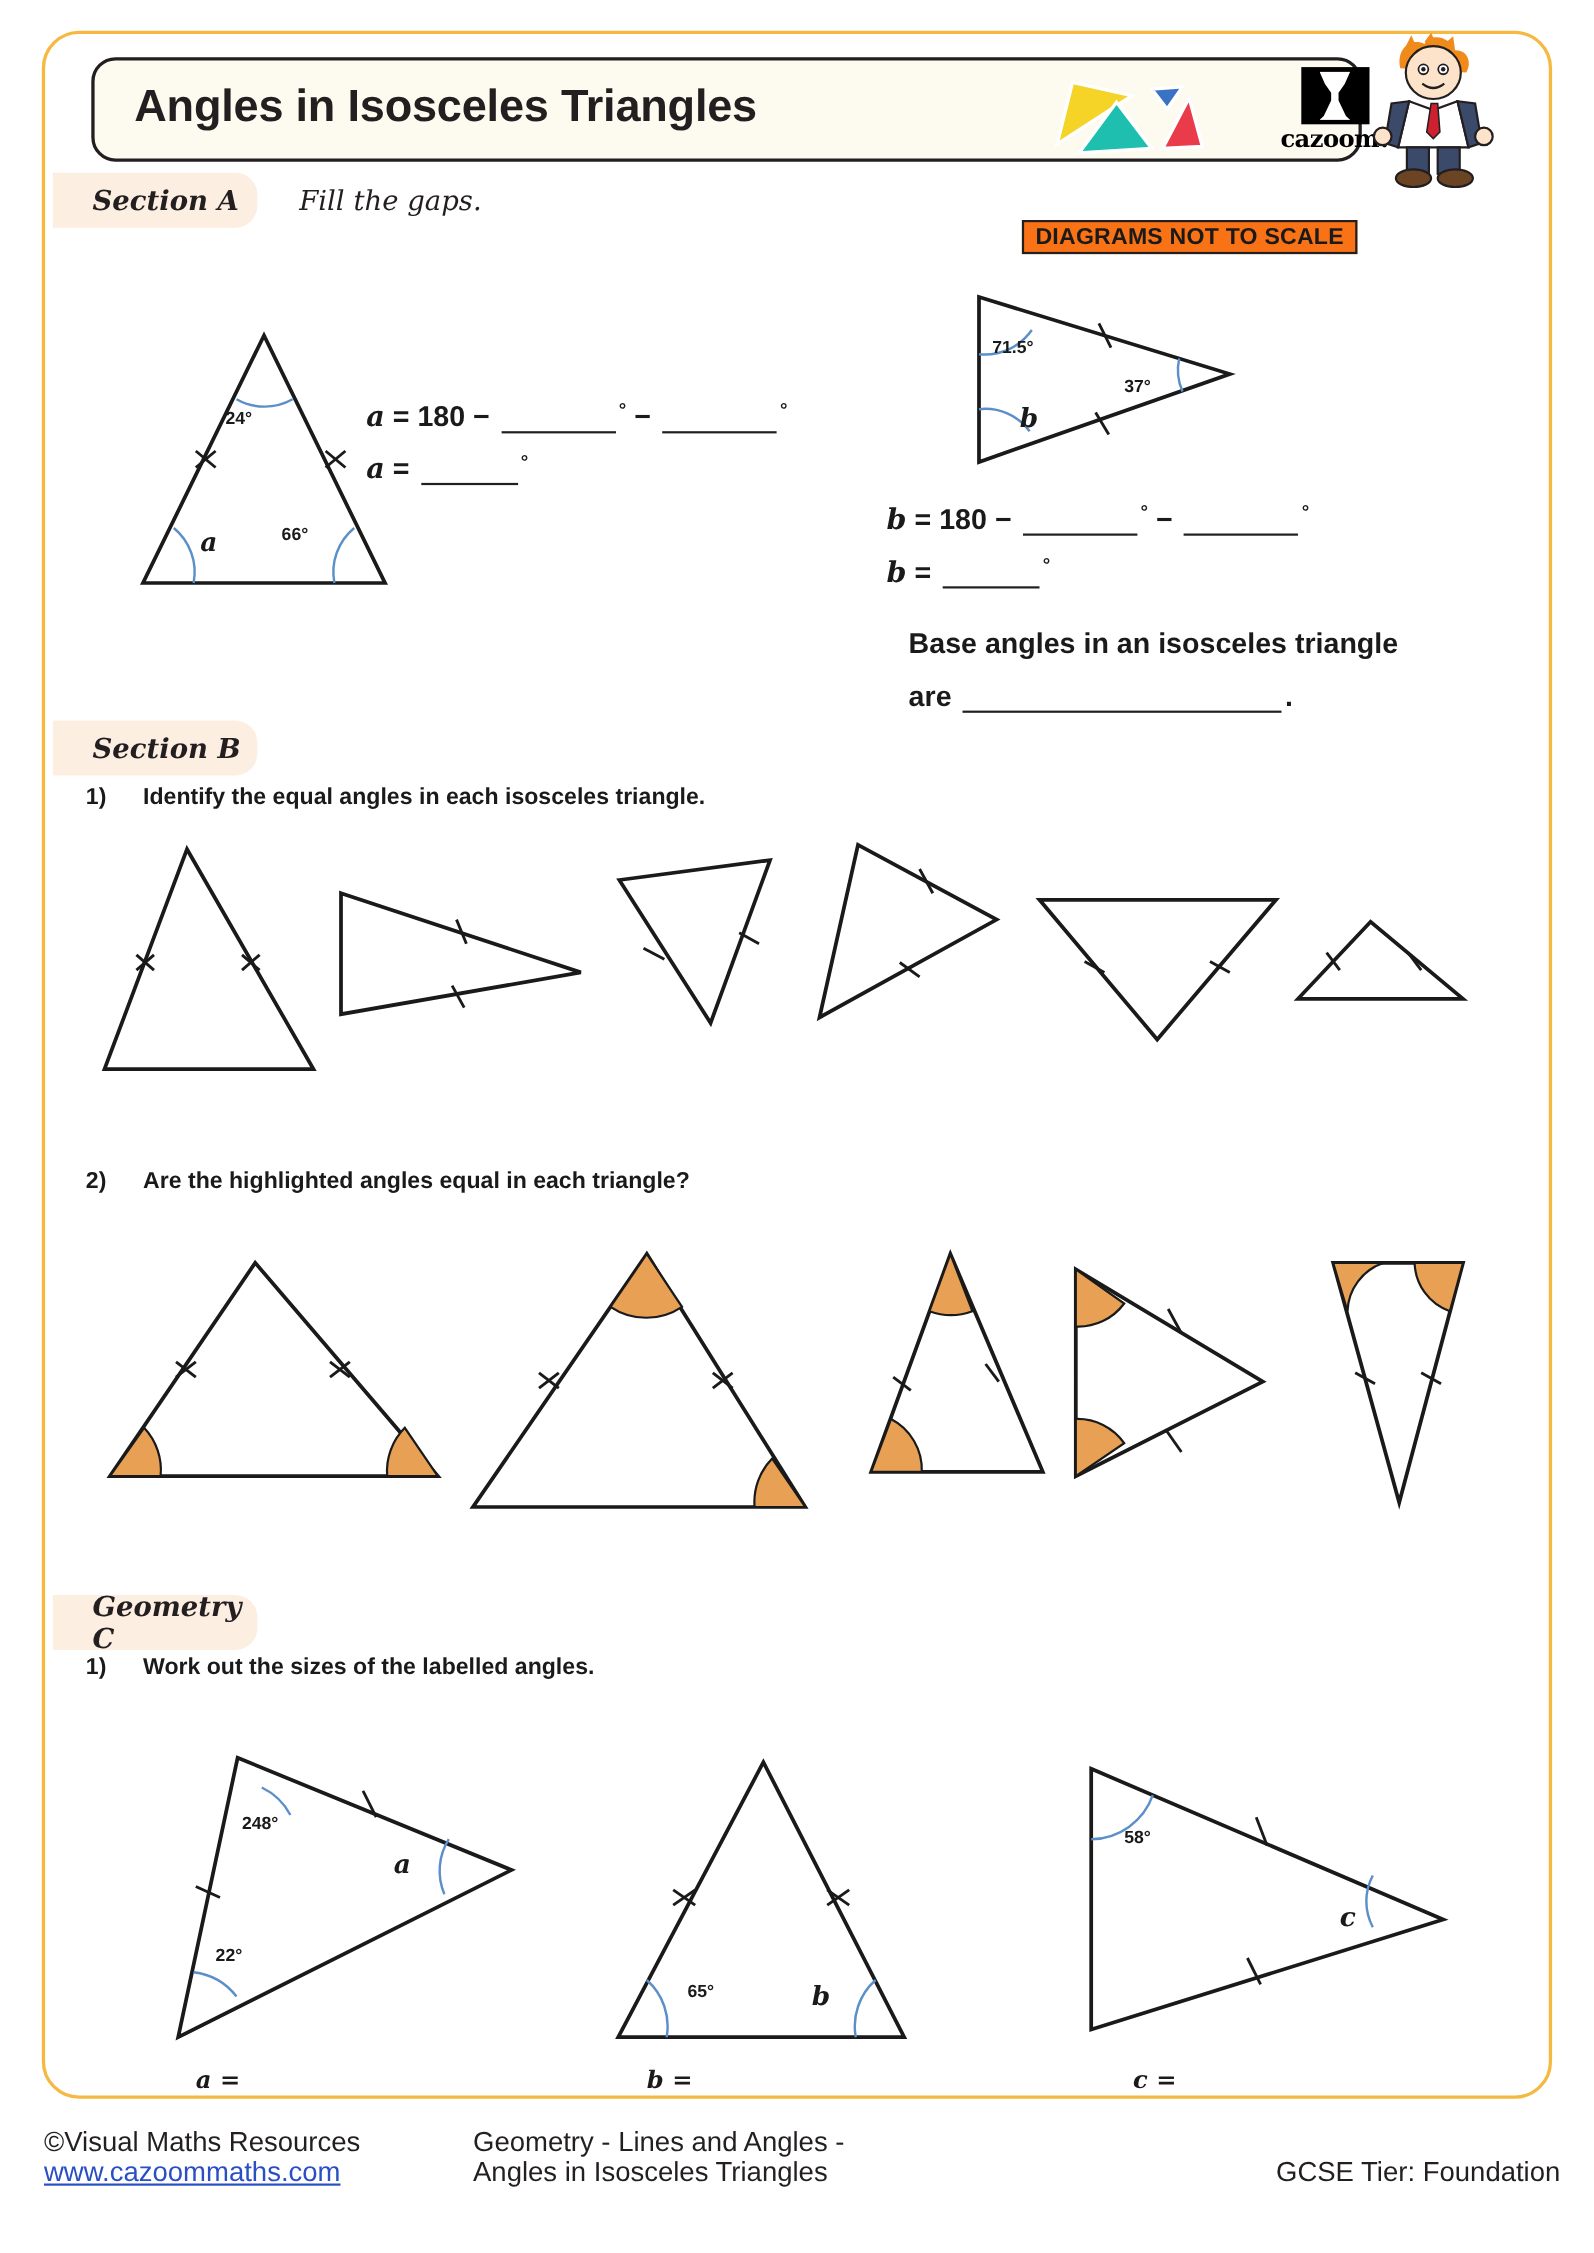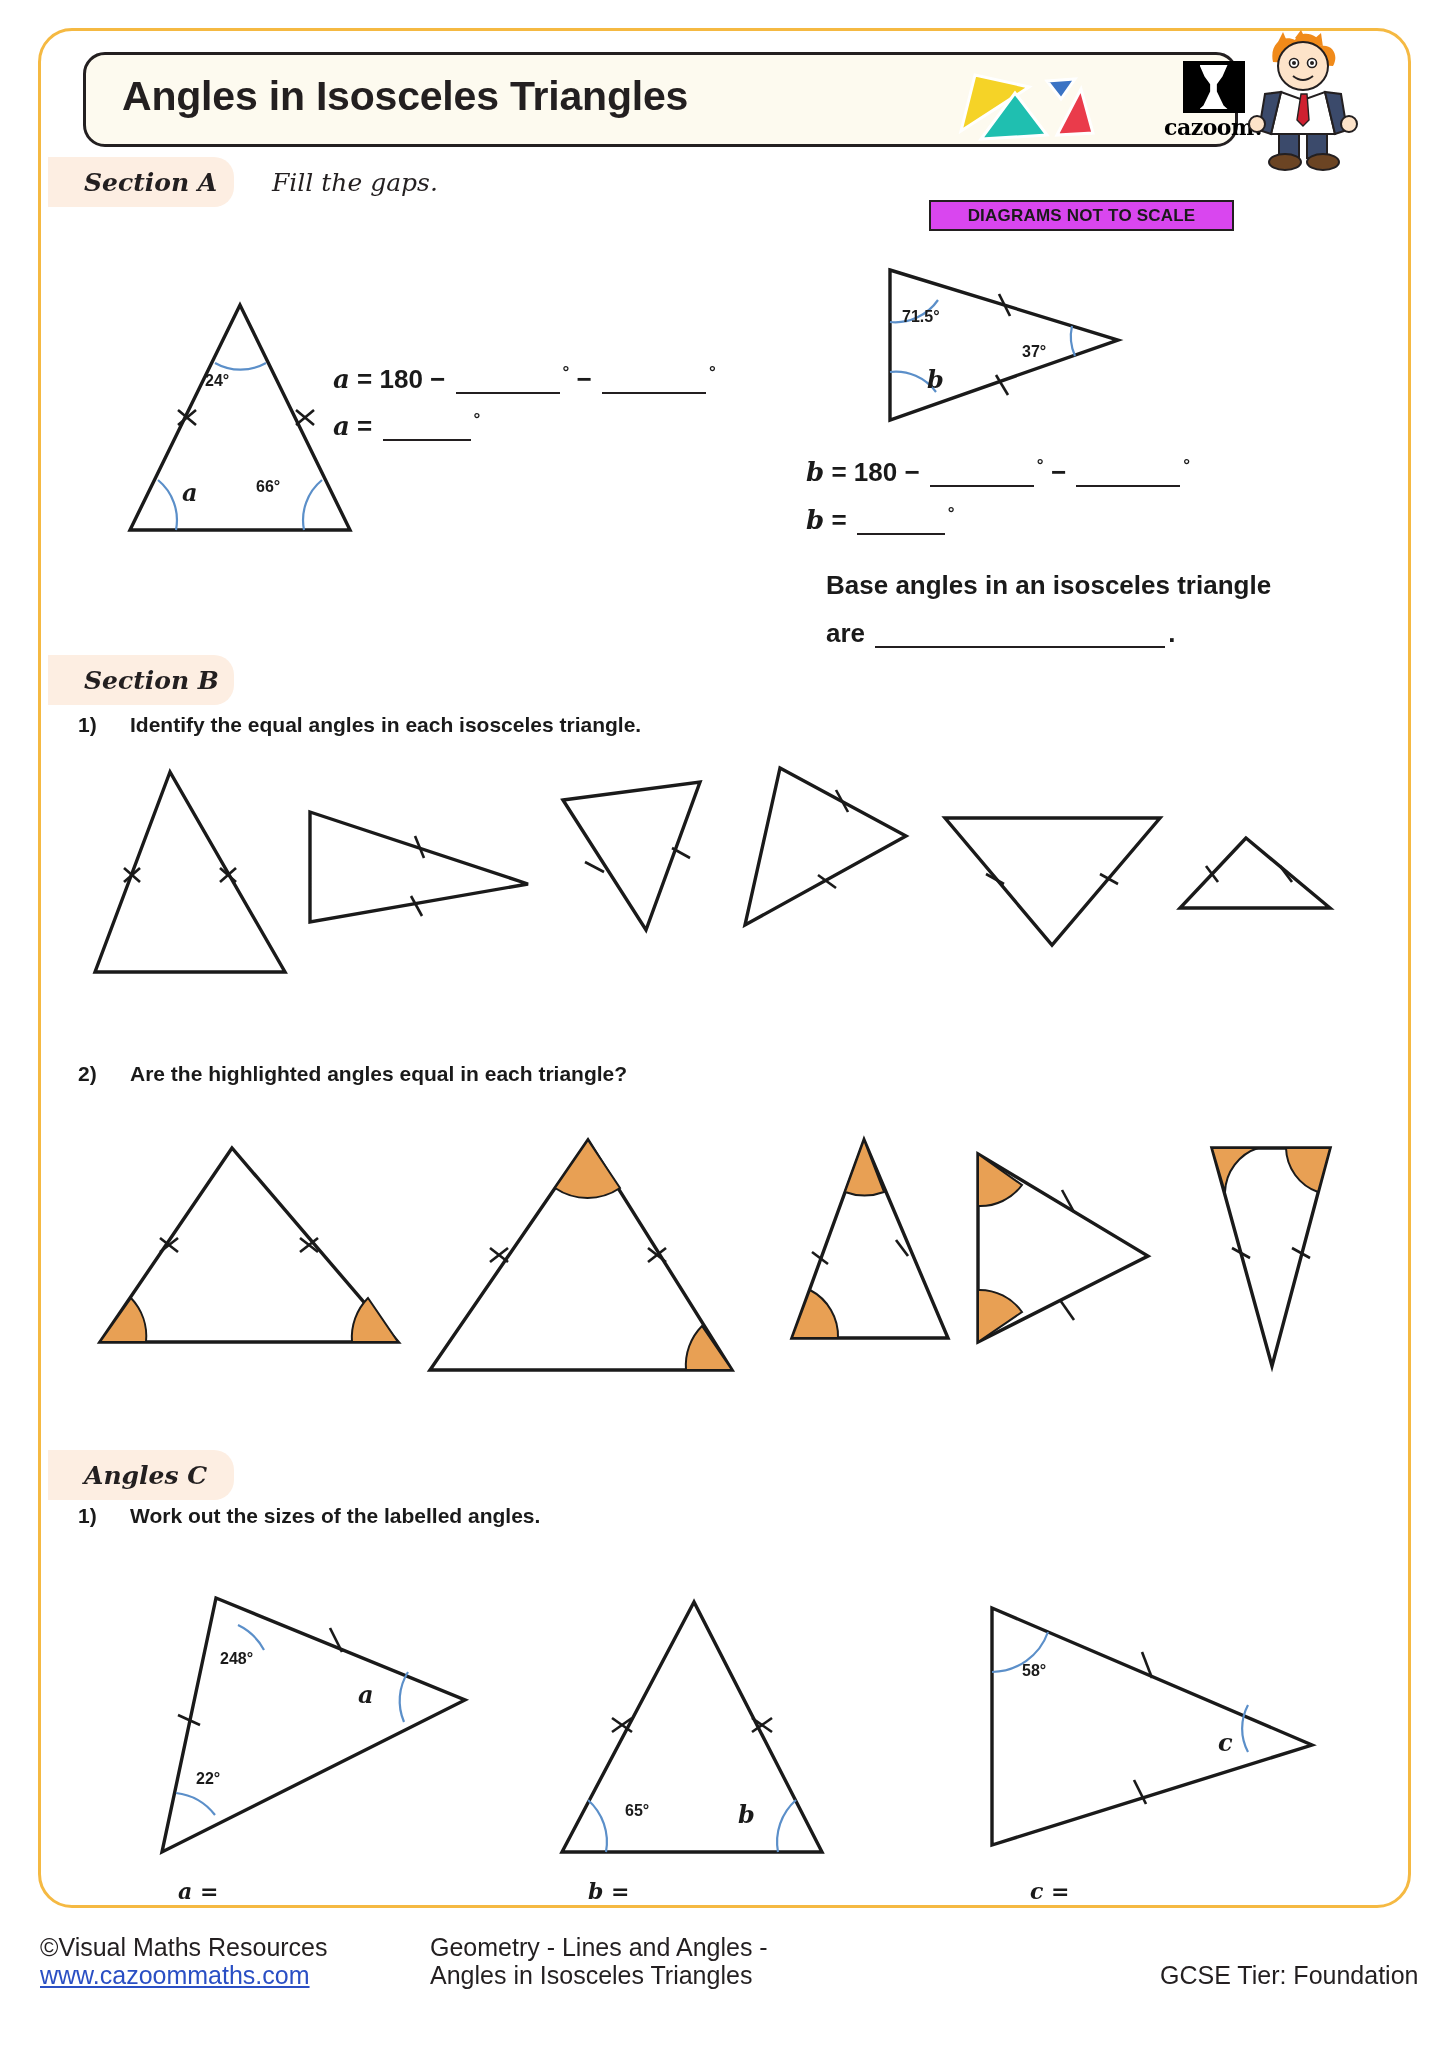"DIAGRAMS NOT TO SCALE" .dnts { background: #d946ef -> #f97316; font-size: 17px -> 21px }
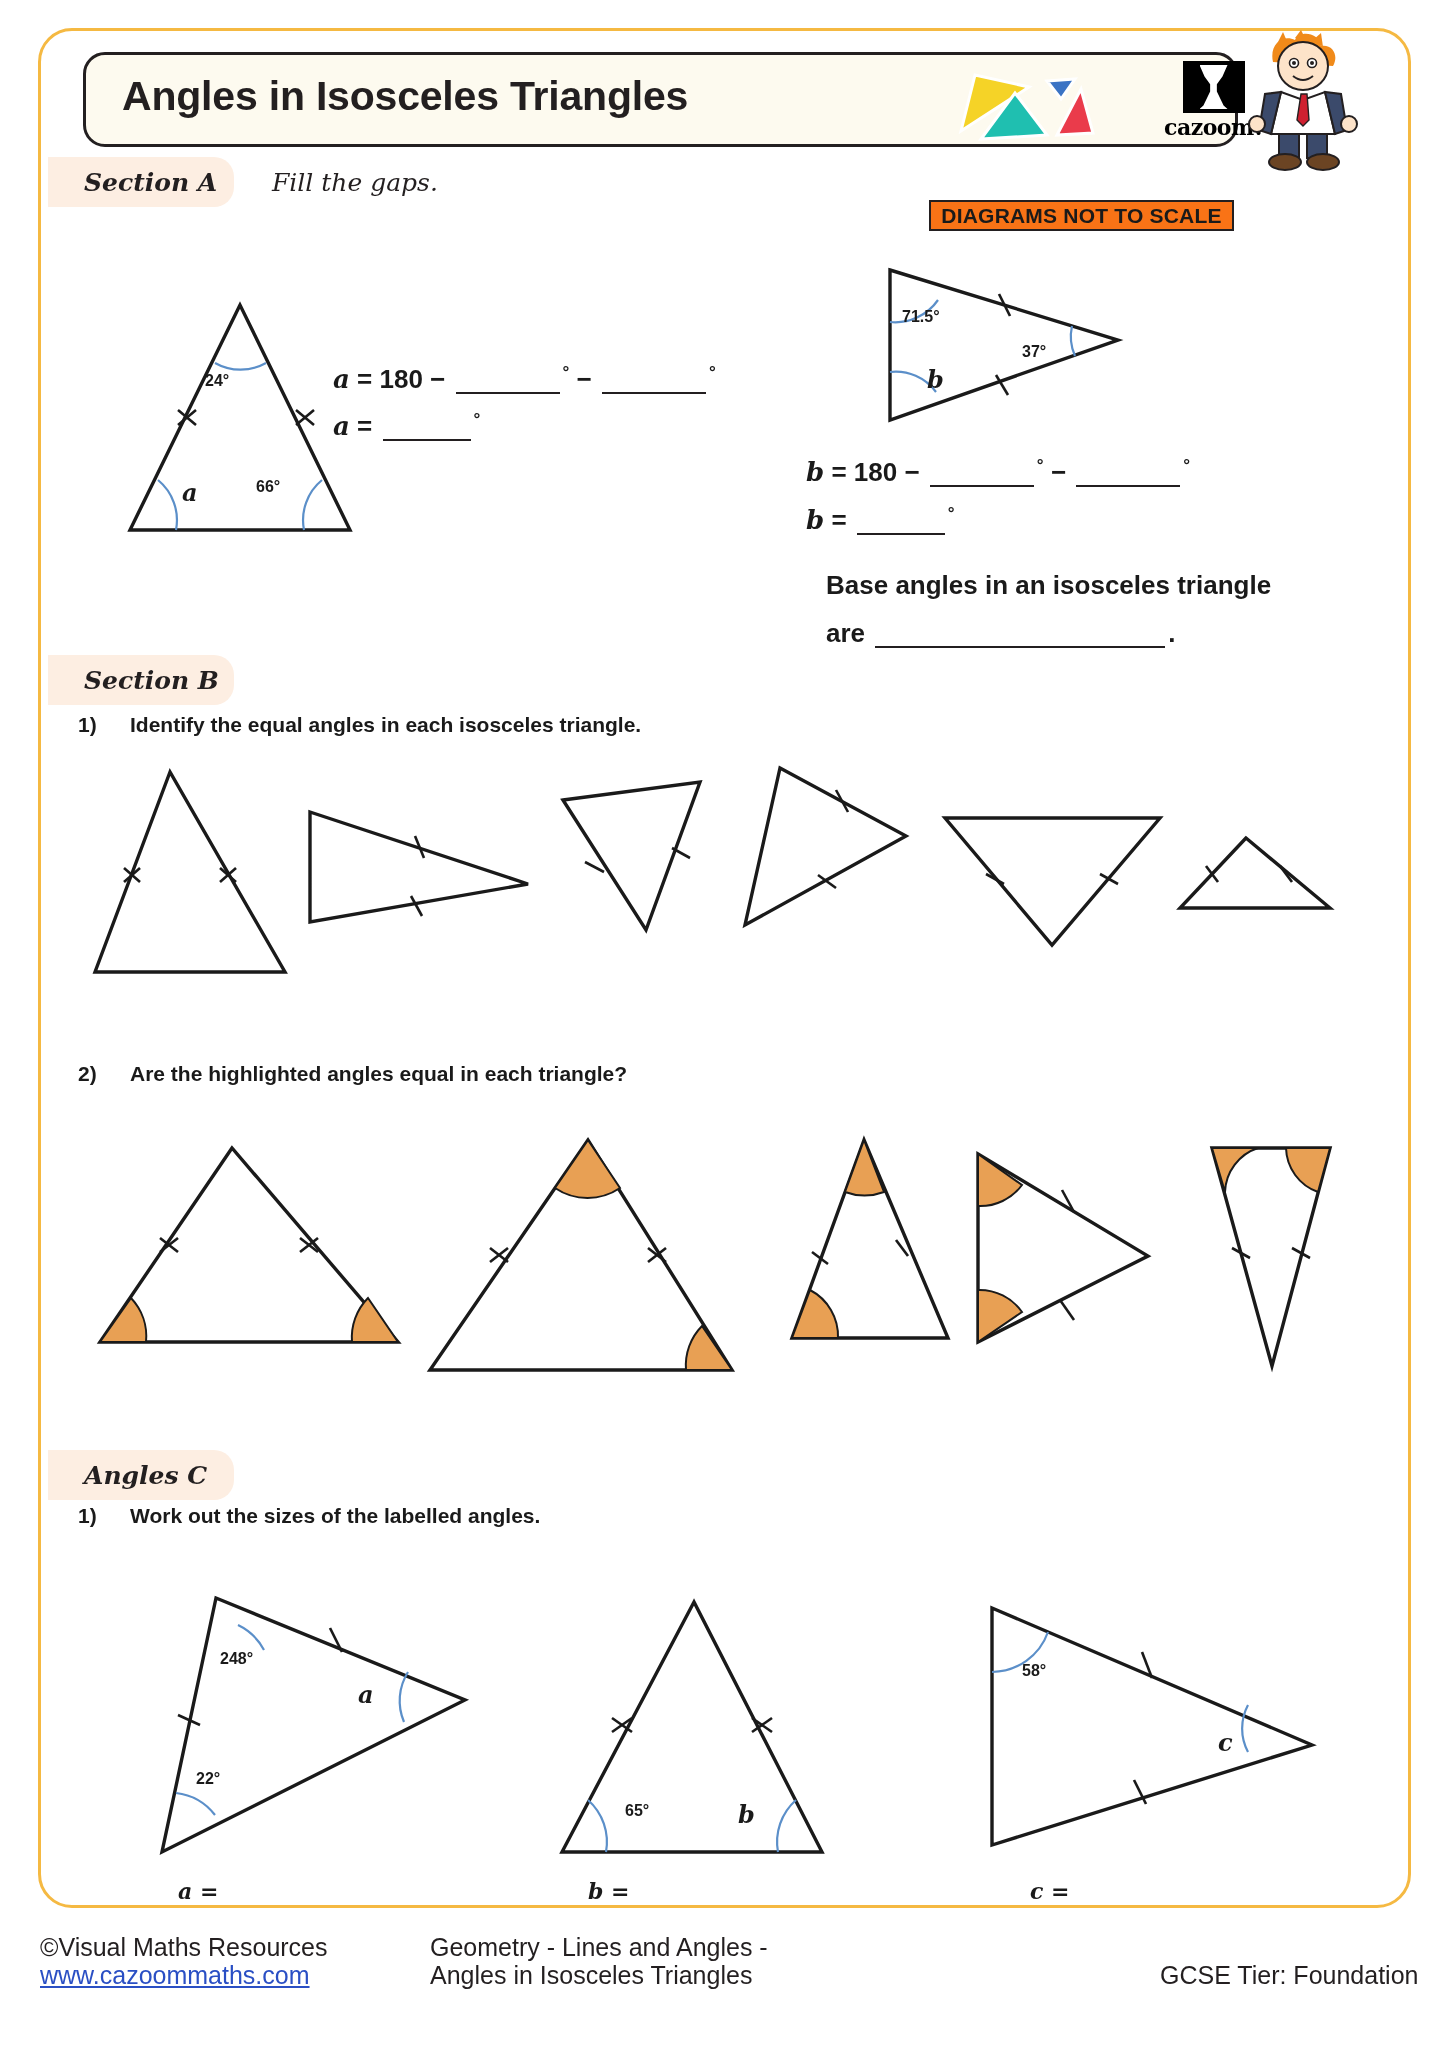"Angles C" div.pill { text: Angles -> Geometry }
